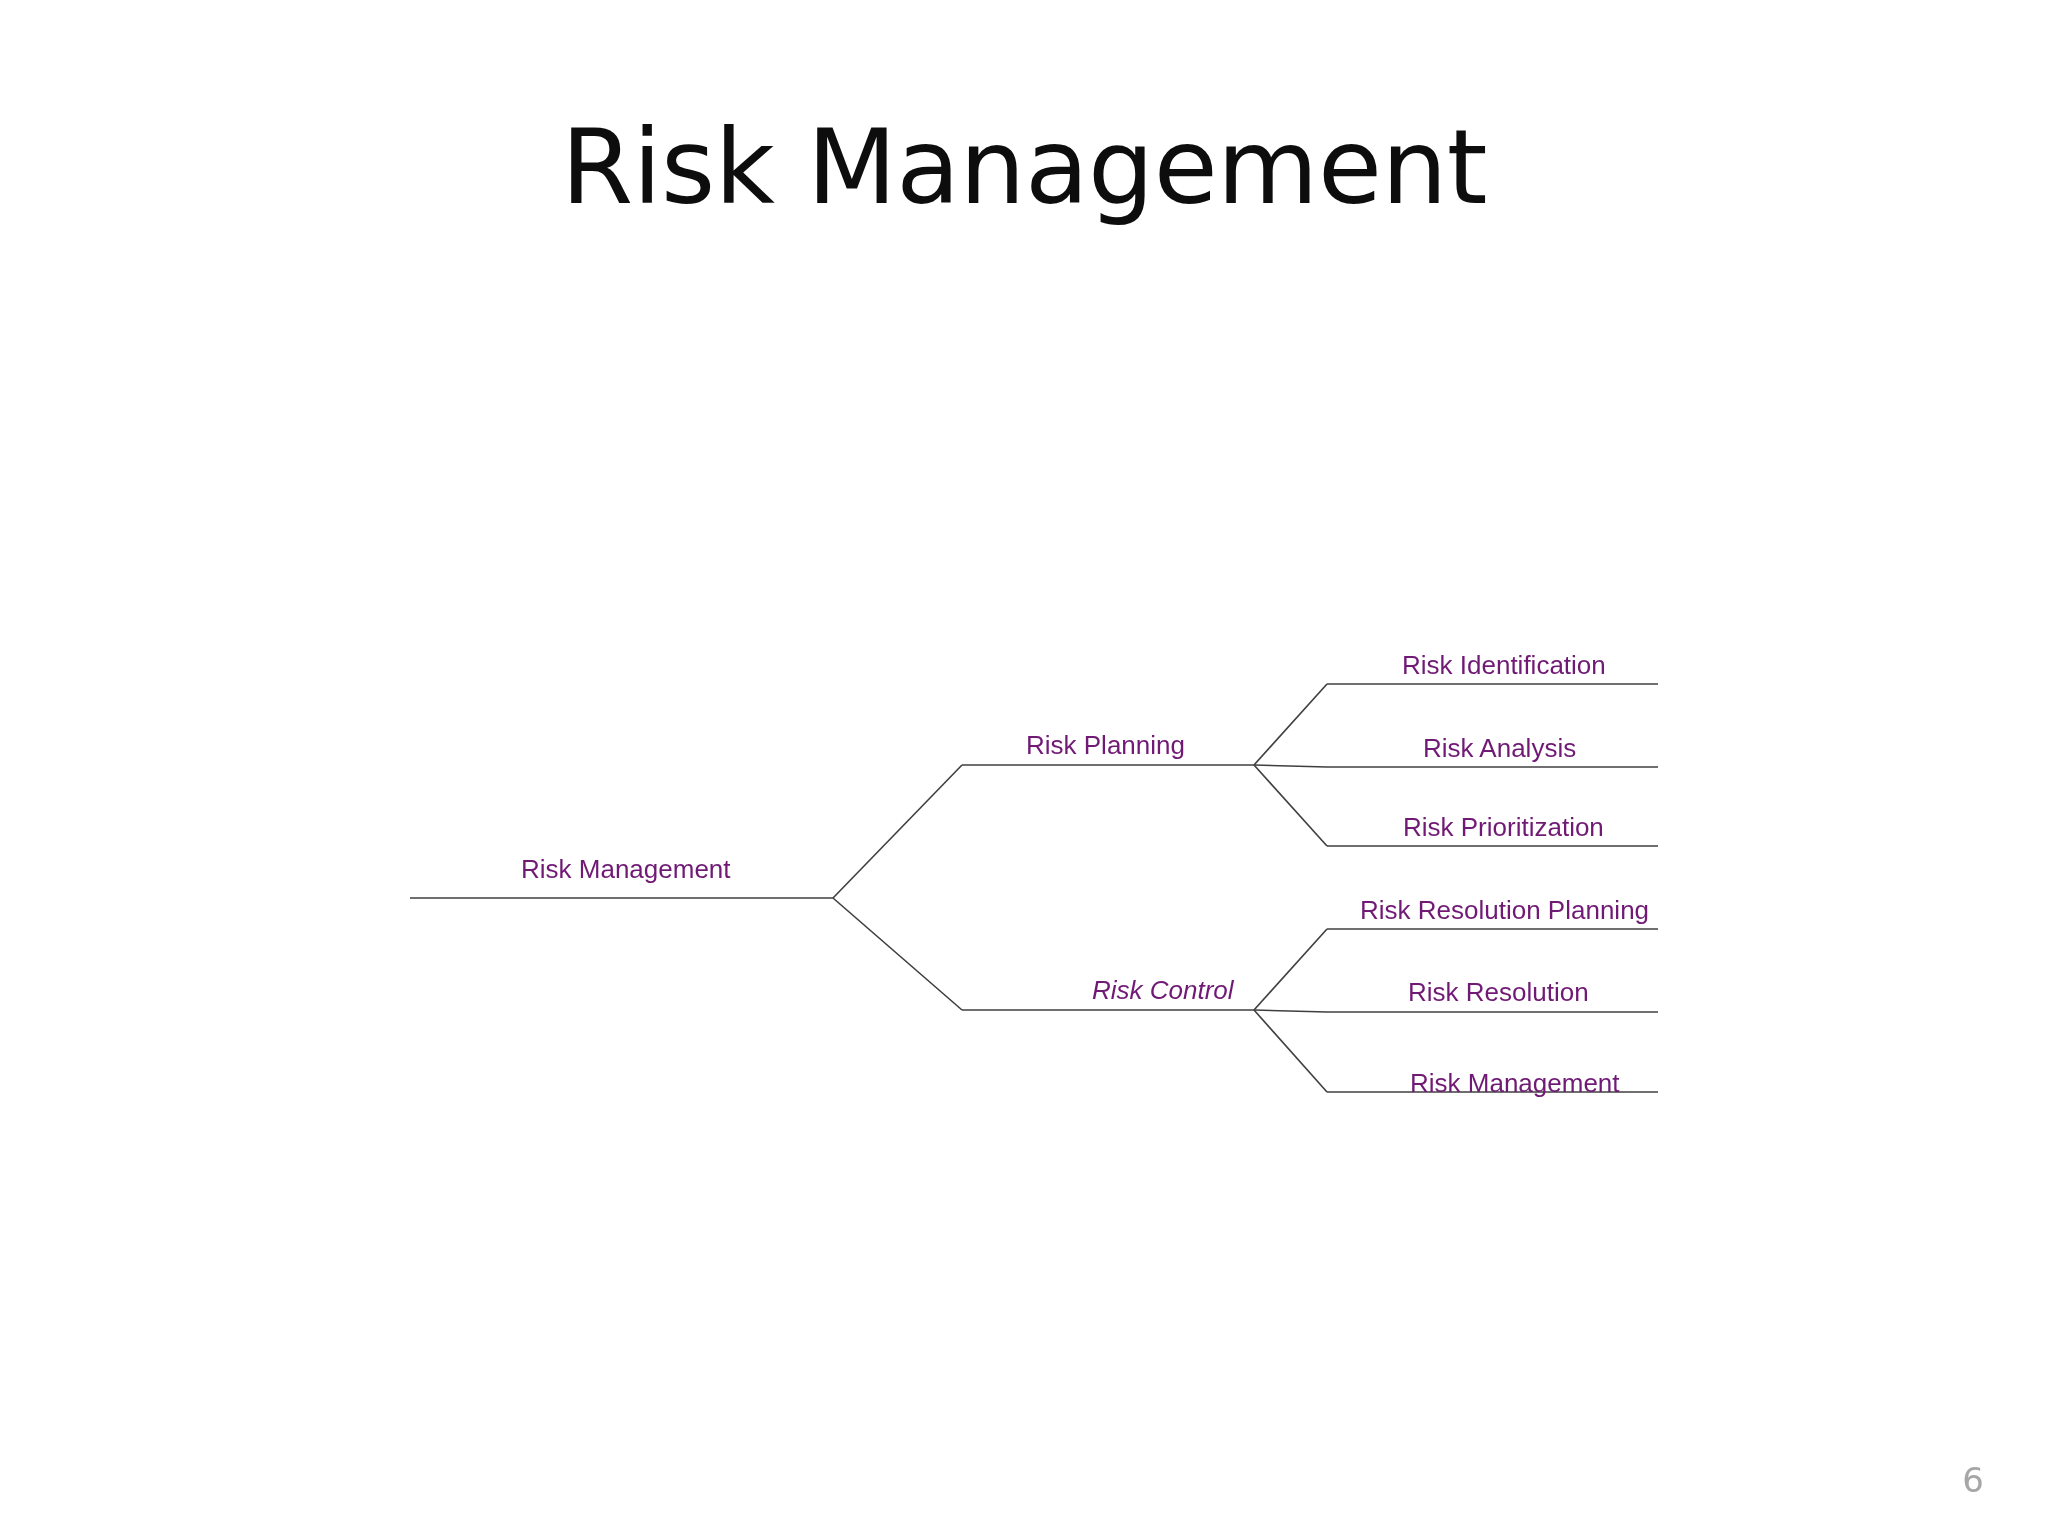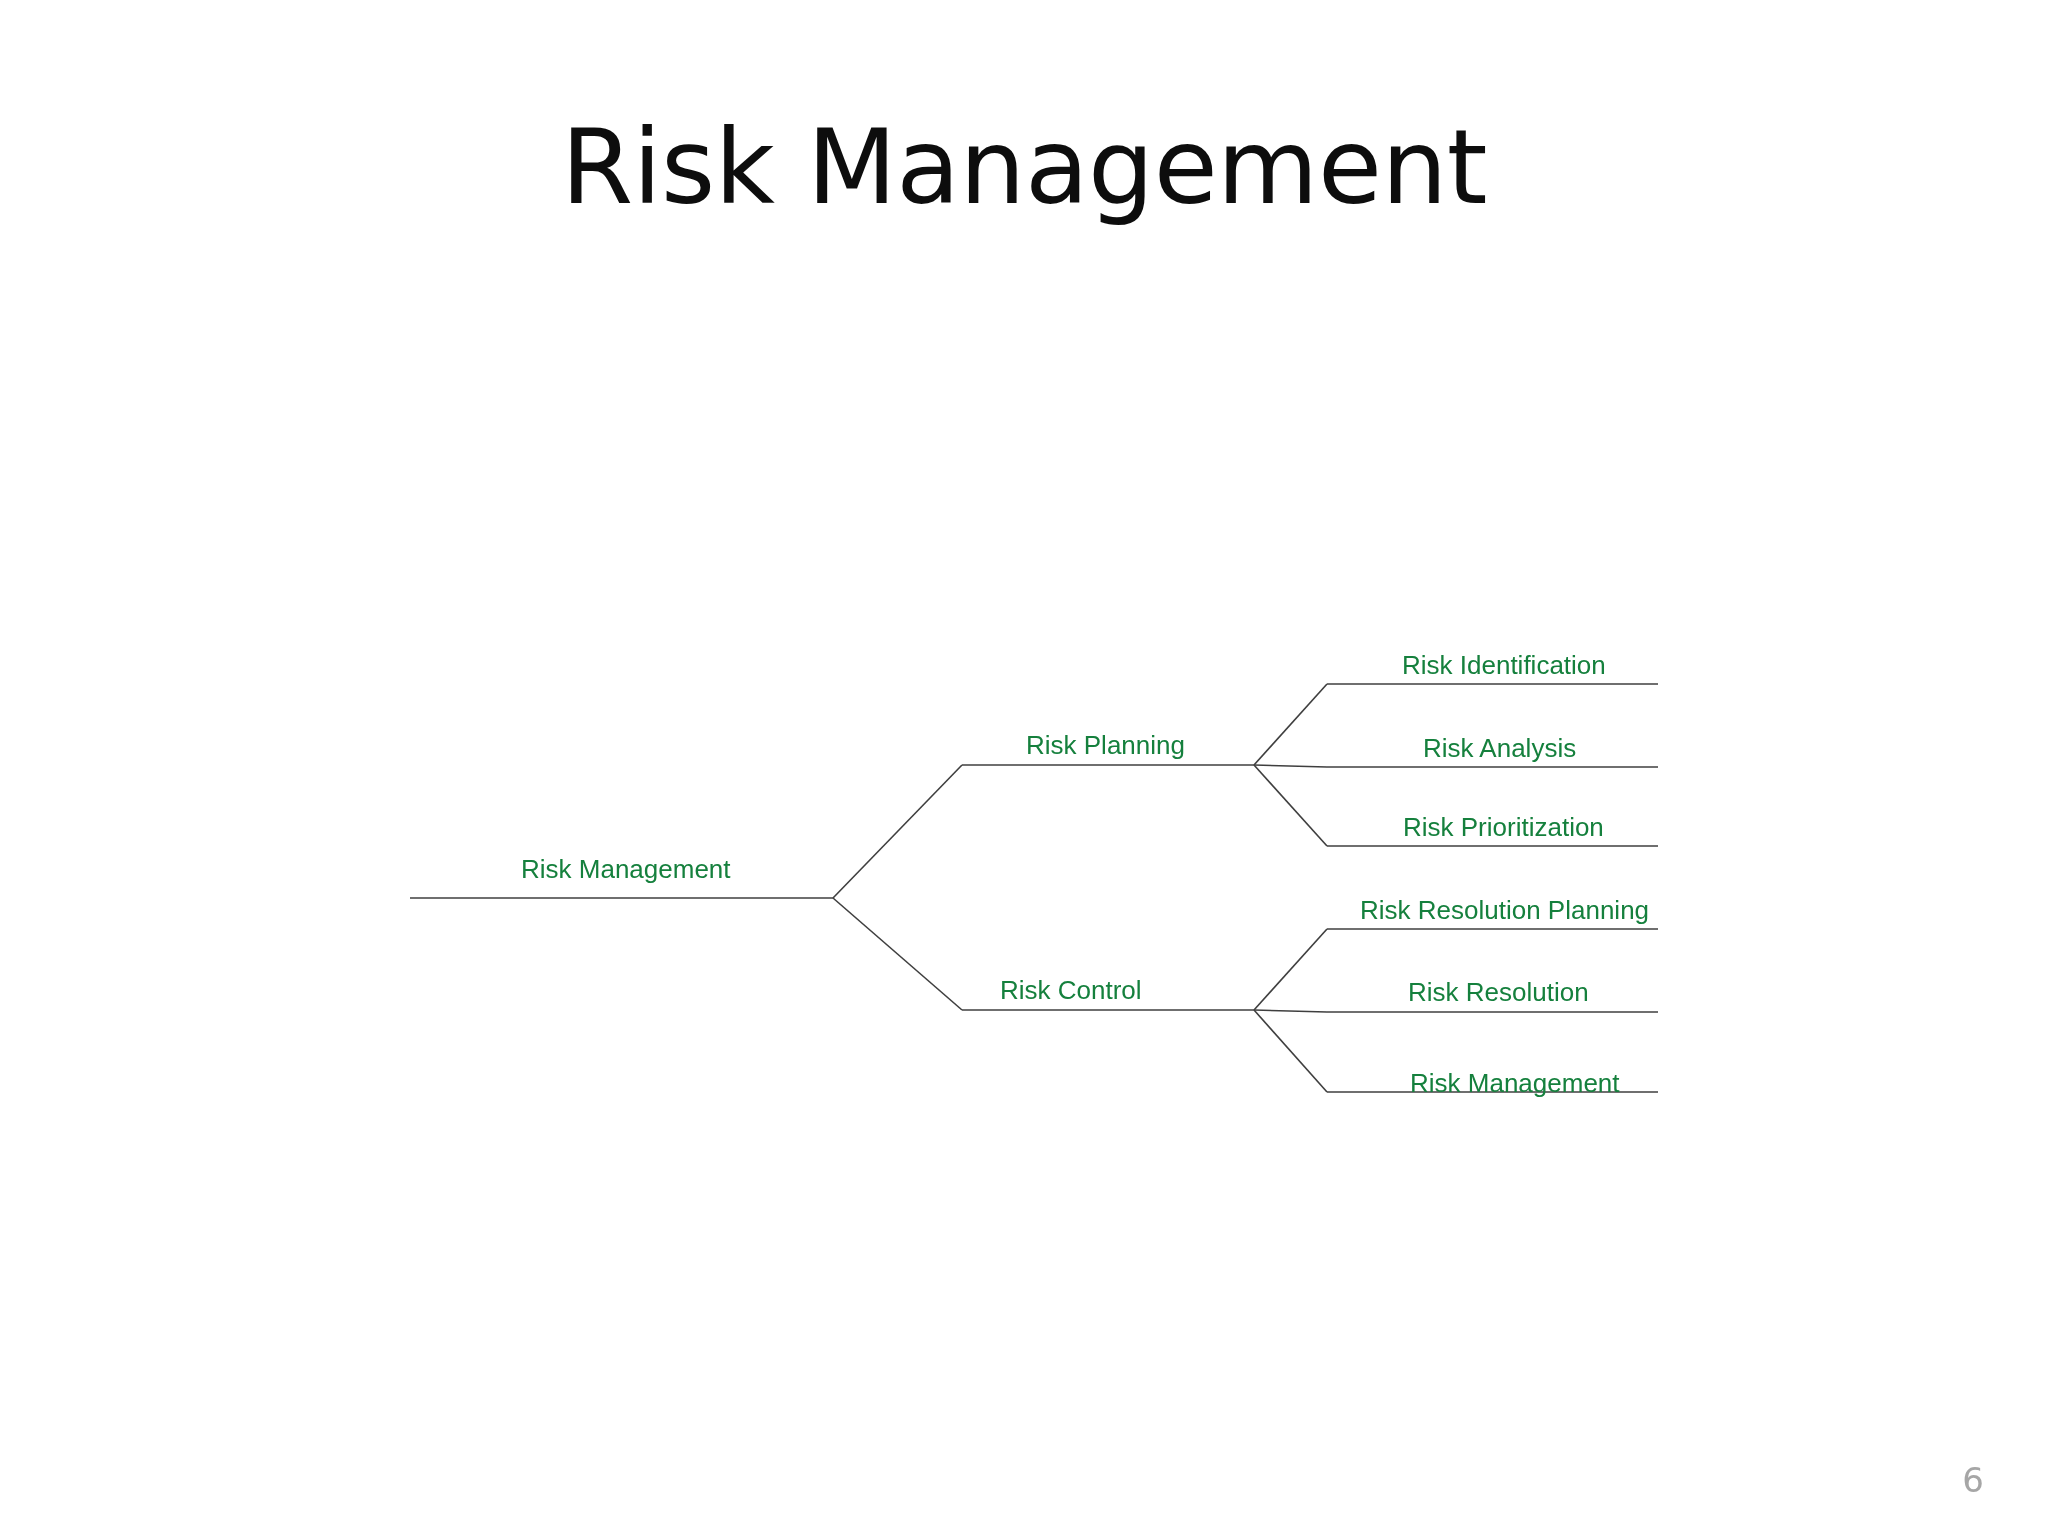"Risk Identification" .node-label { color: #15803d -> #701a75 }
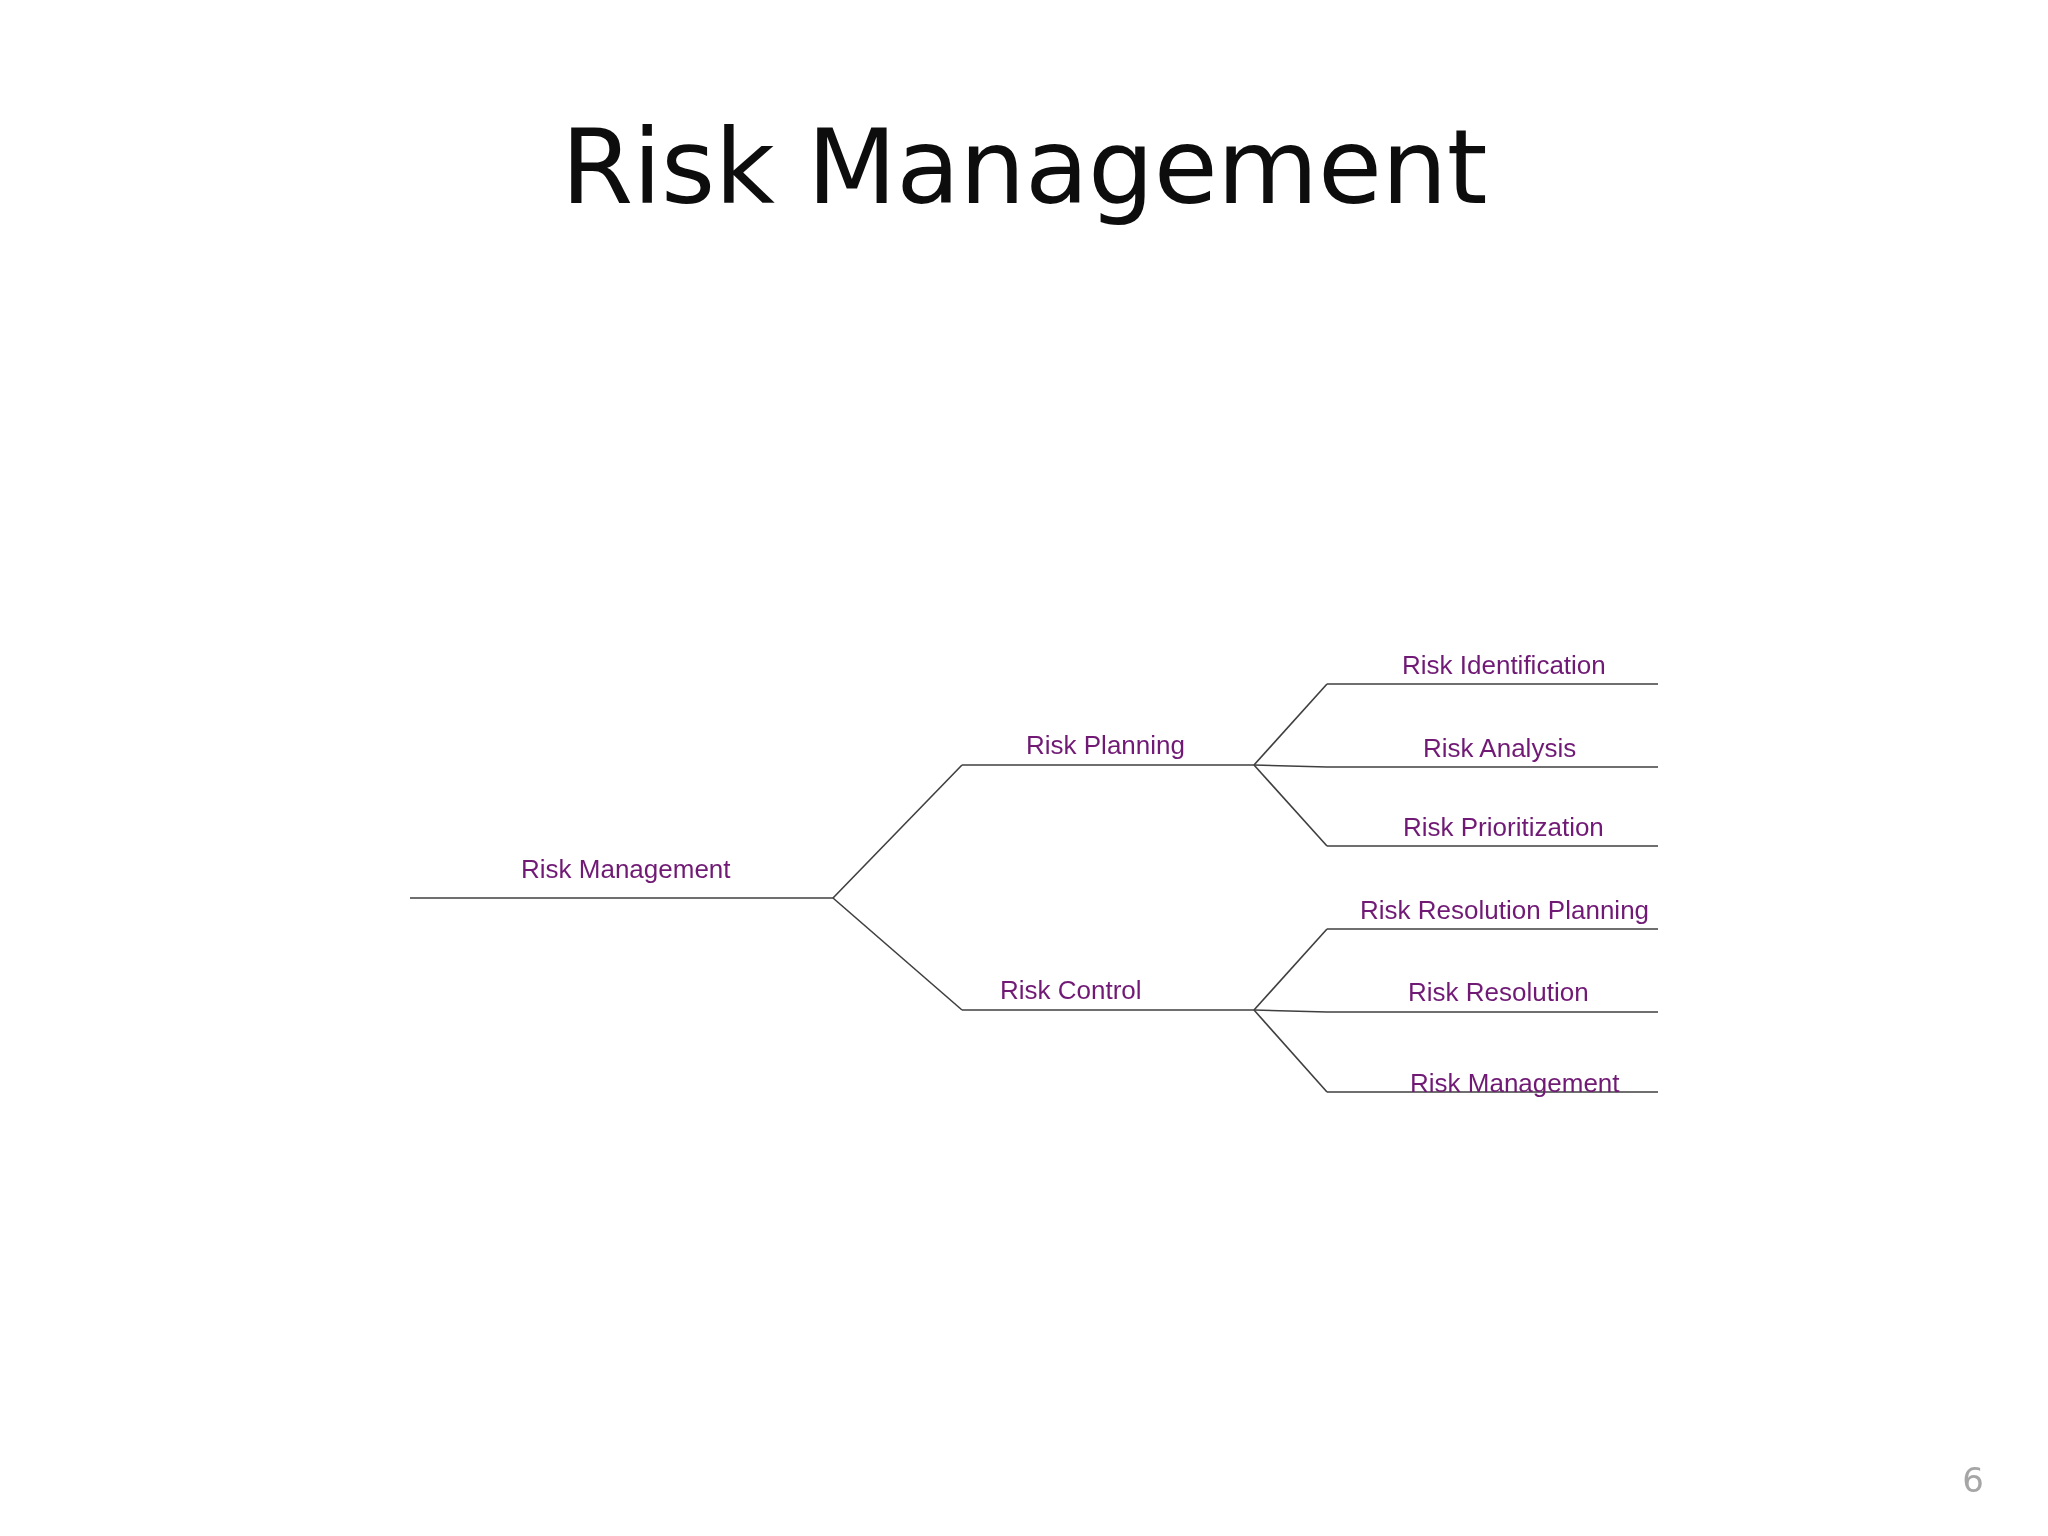"Risk Control" div.node-label { font-style: none -> italic; left: 1000px -> 1092px }
